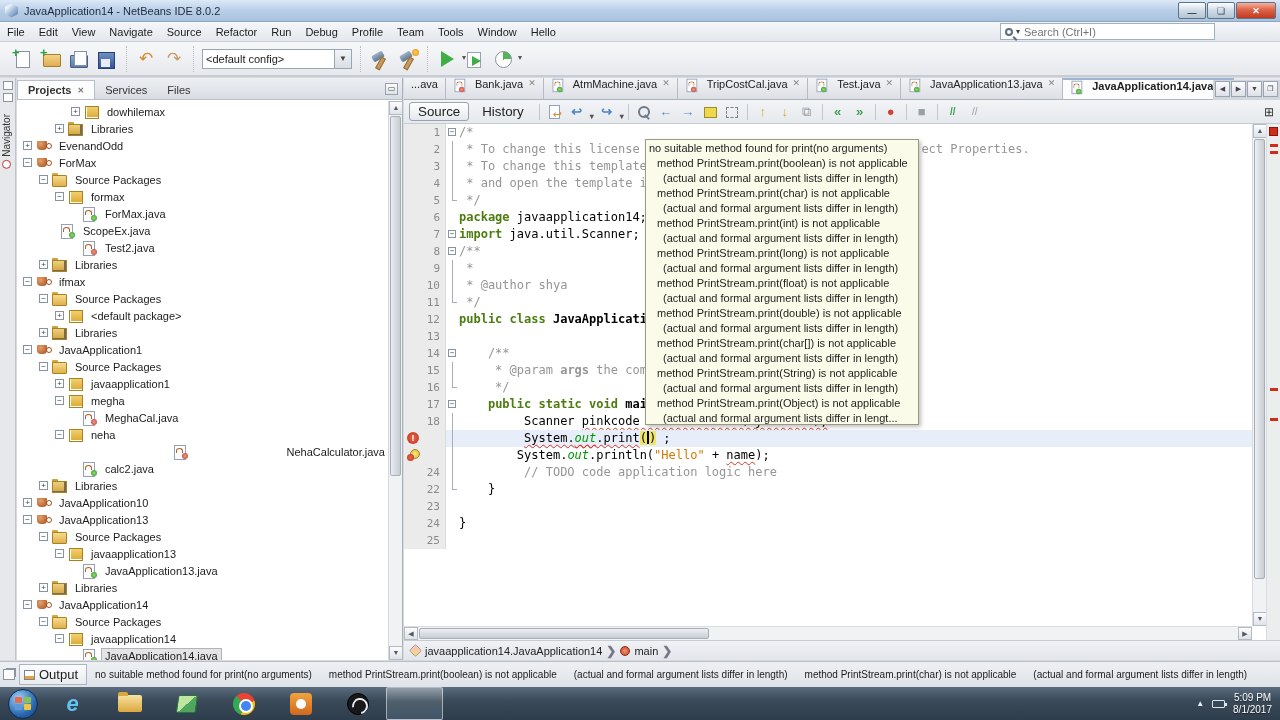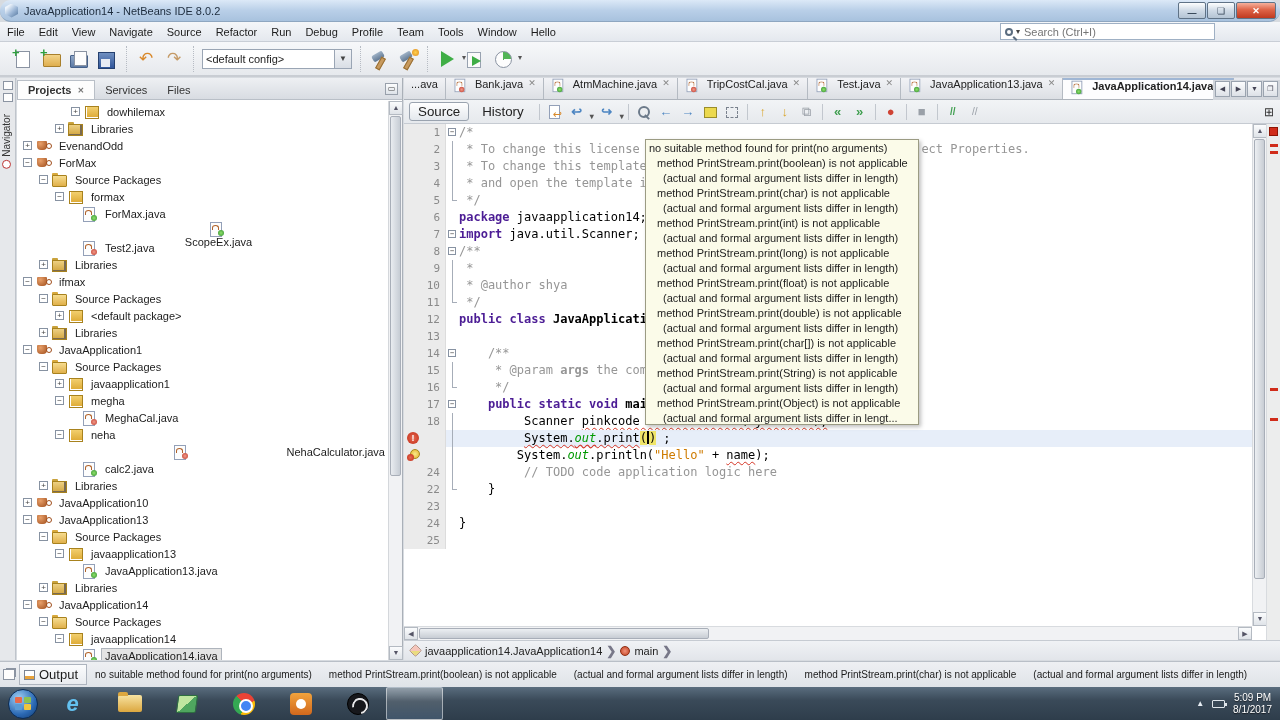"JavaApplication14 - NetBeans IDE 8.0.2" #titlebar { border-radius: 11px -> none }
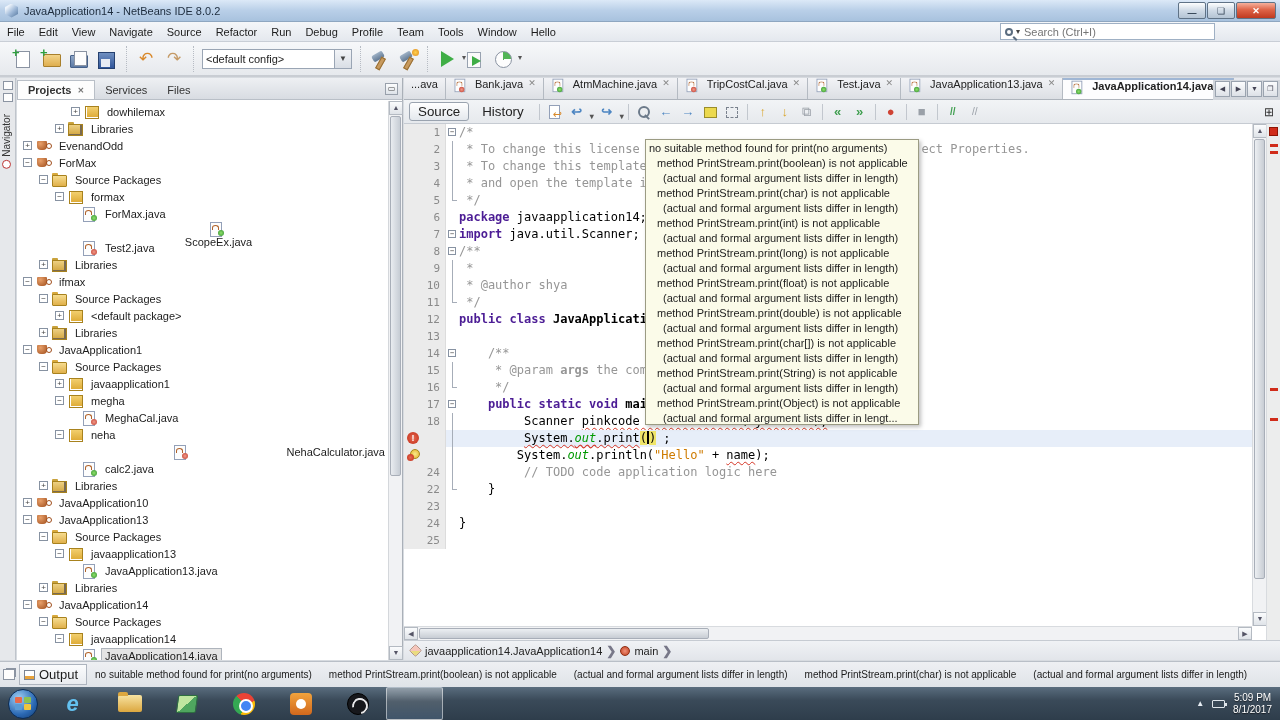"package" .k { color: #4c1d95 -> #4d7c0f }
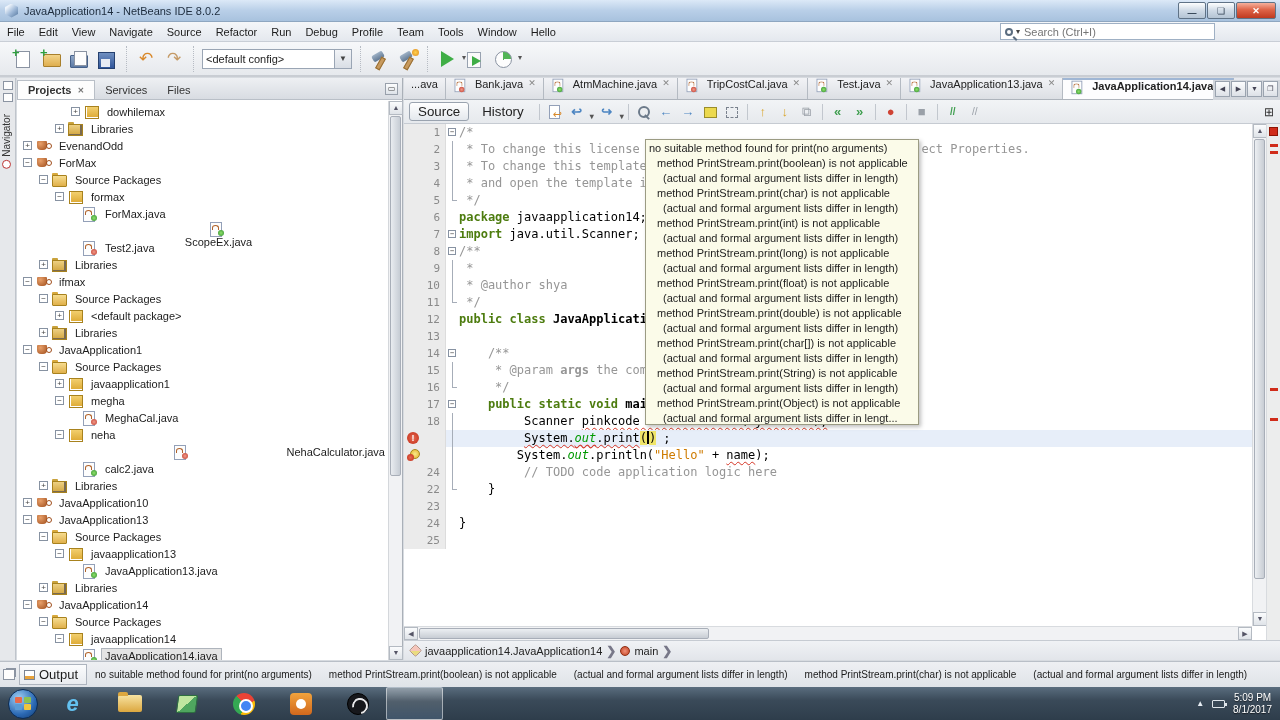"ScopeEx.java" div.trow { flex-direction: column -> none }
